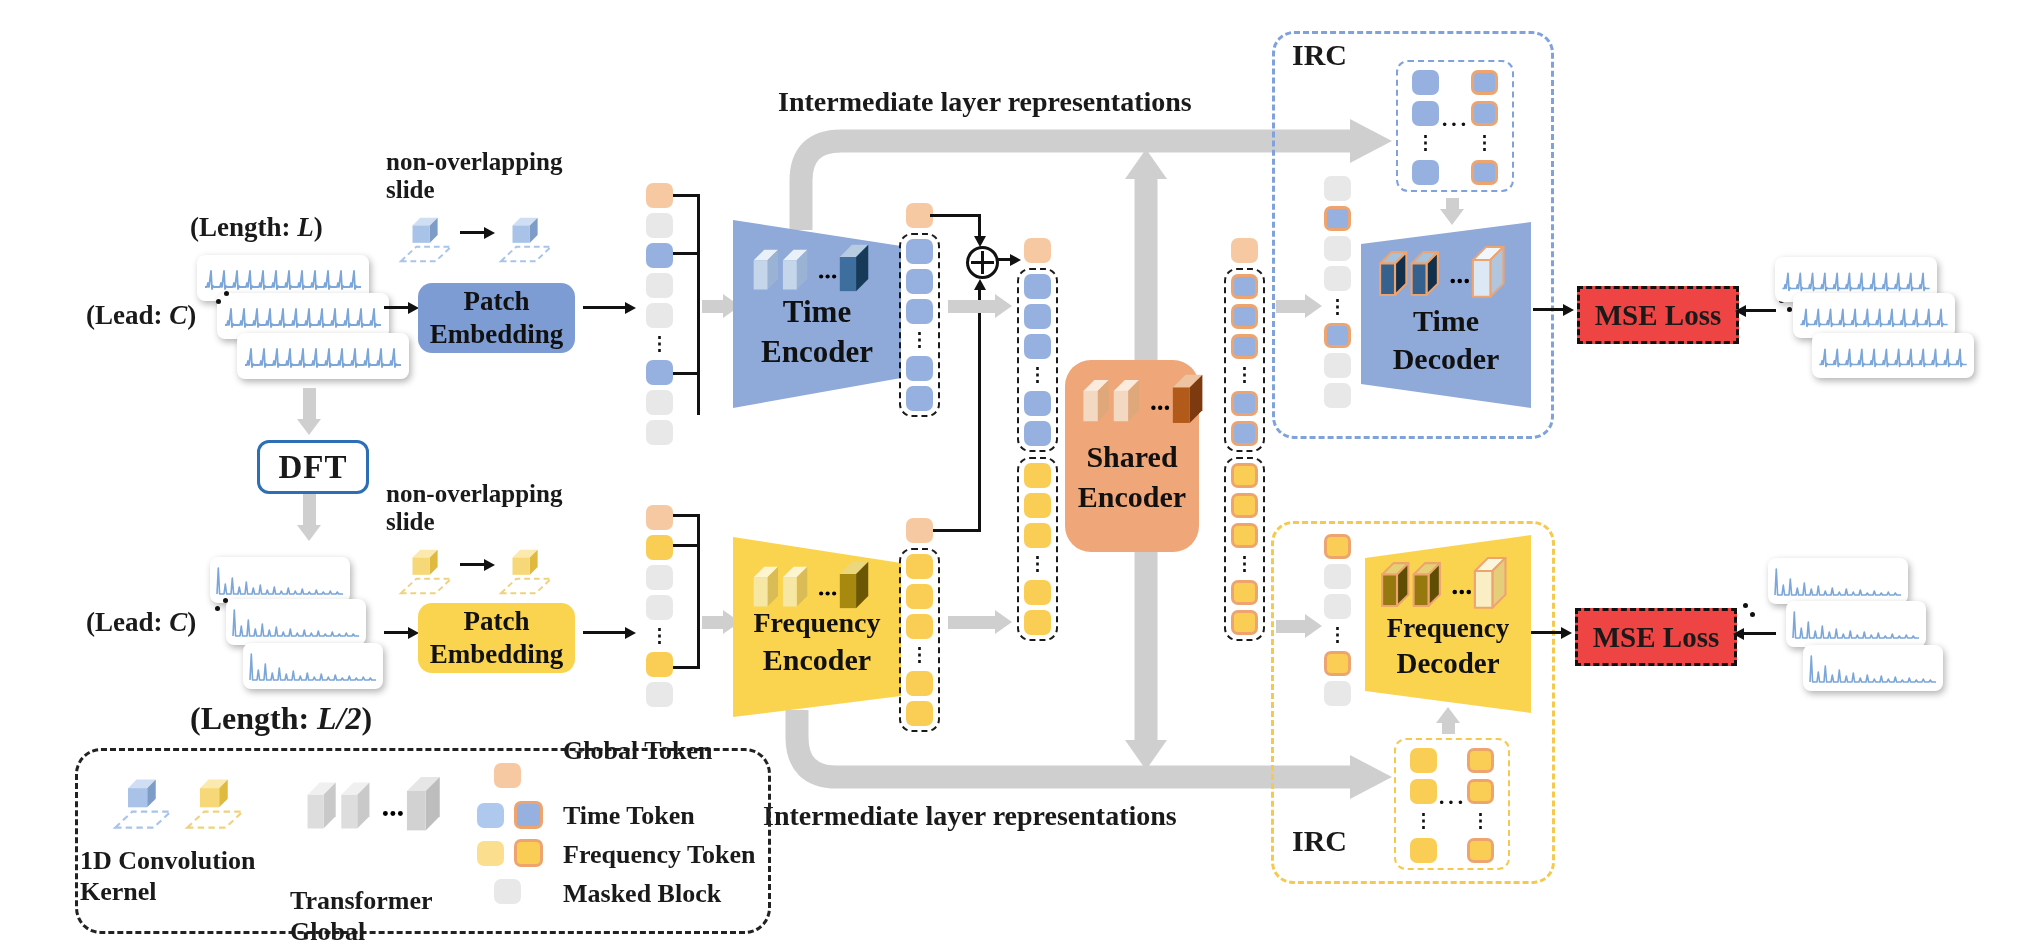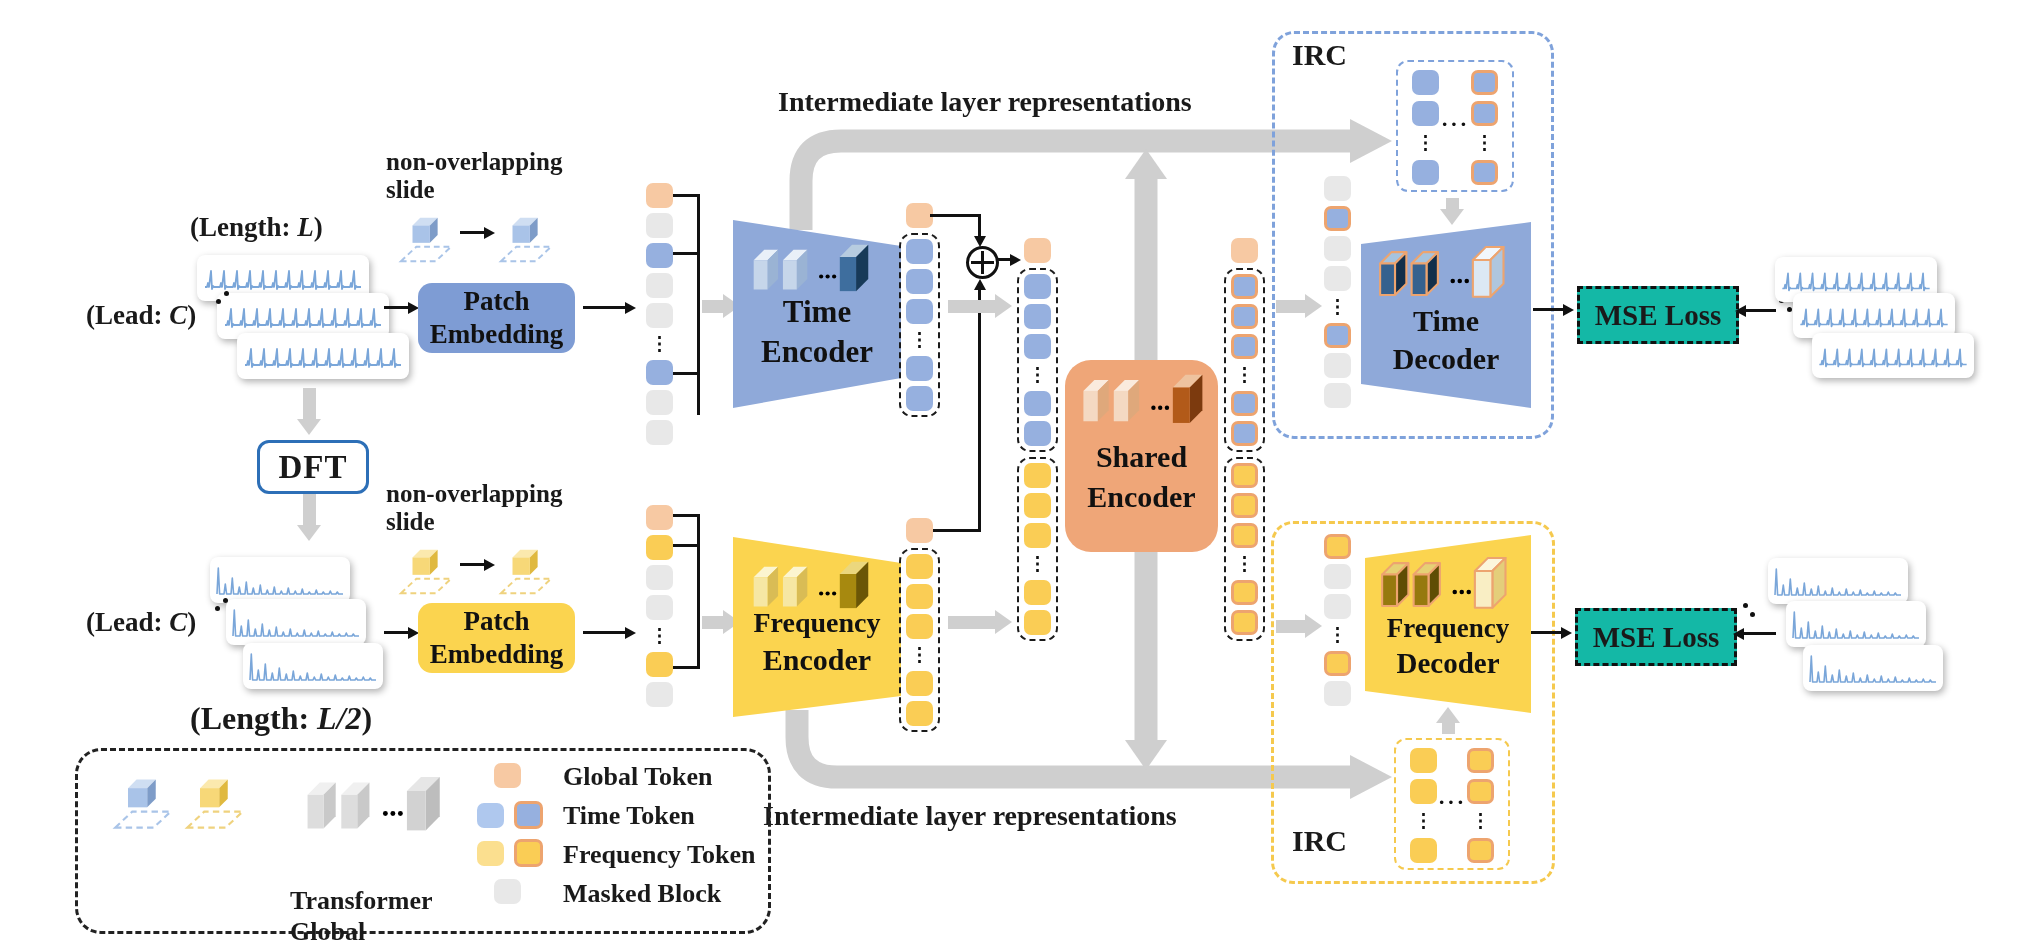"MSE Loss" .mse { background: #14b8a6 -> #ef4444 }
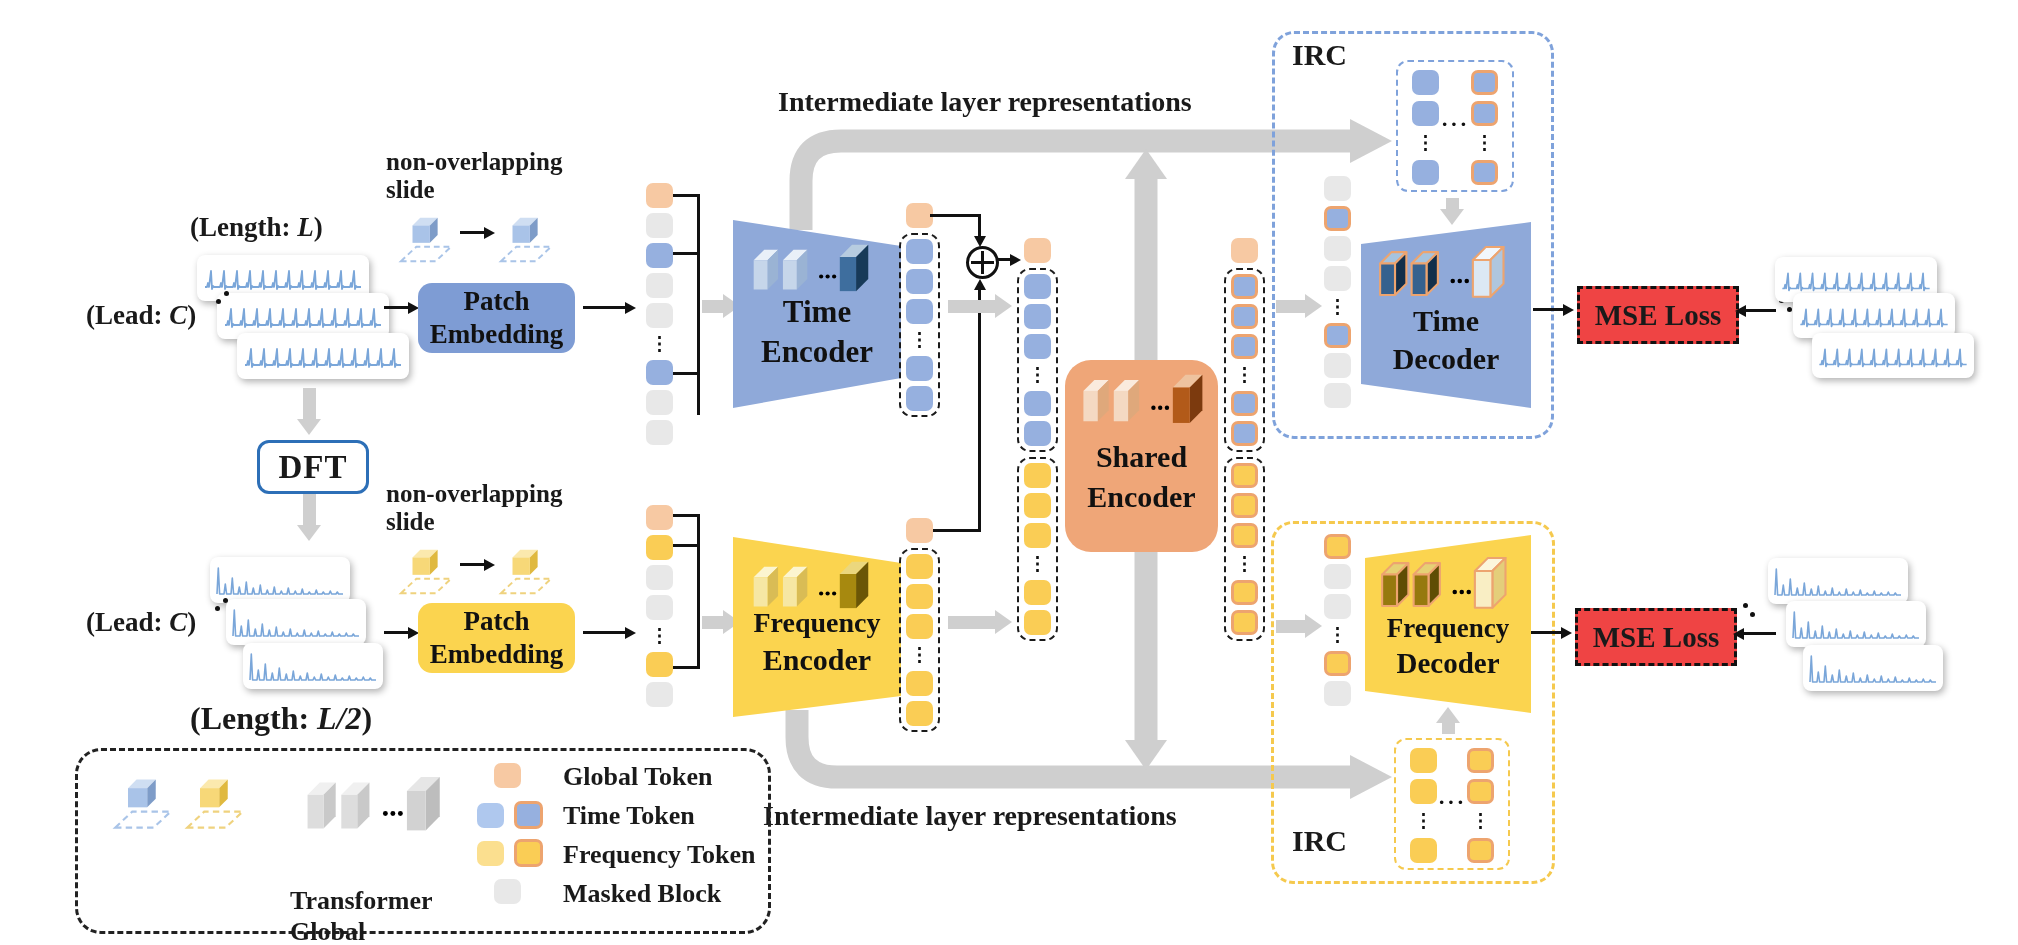"Shared" div.module { width: 153px -> 134px }
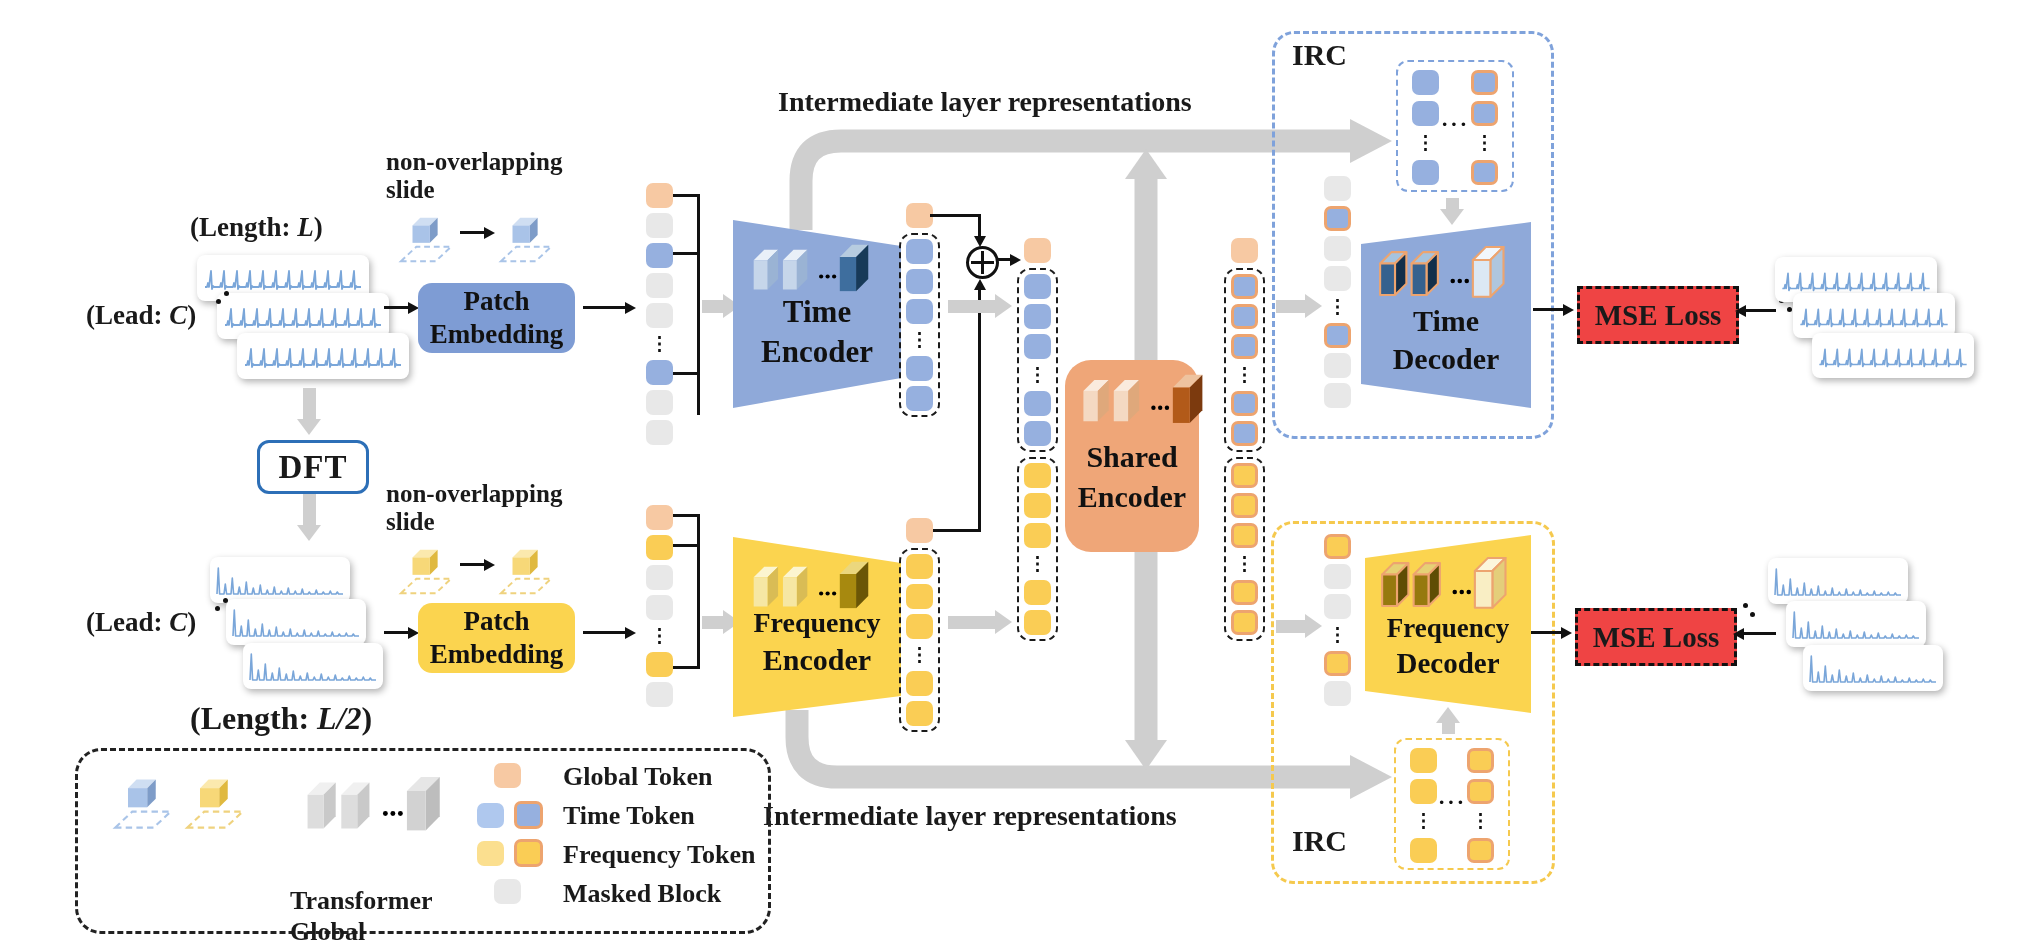"Global Token" div.lbl { top: 762px -> 736px }
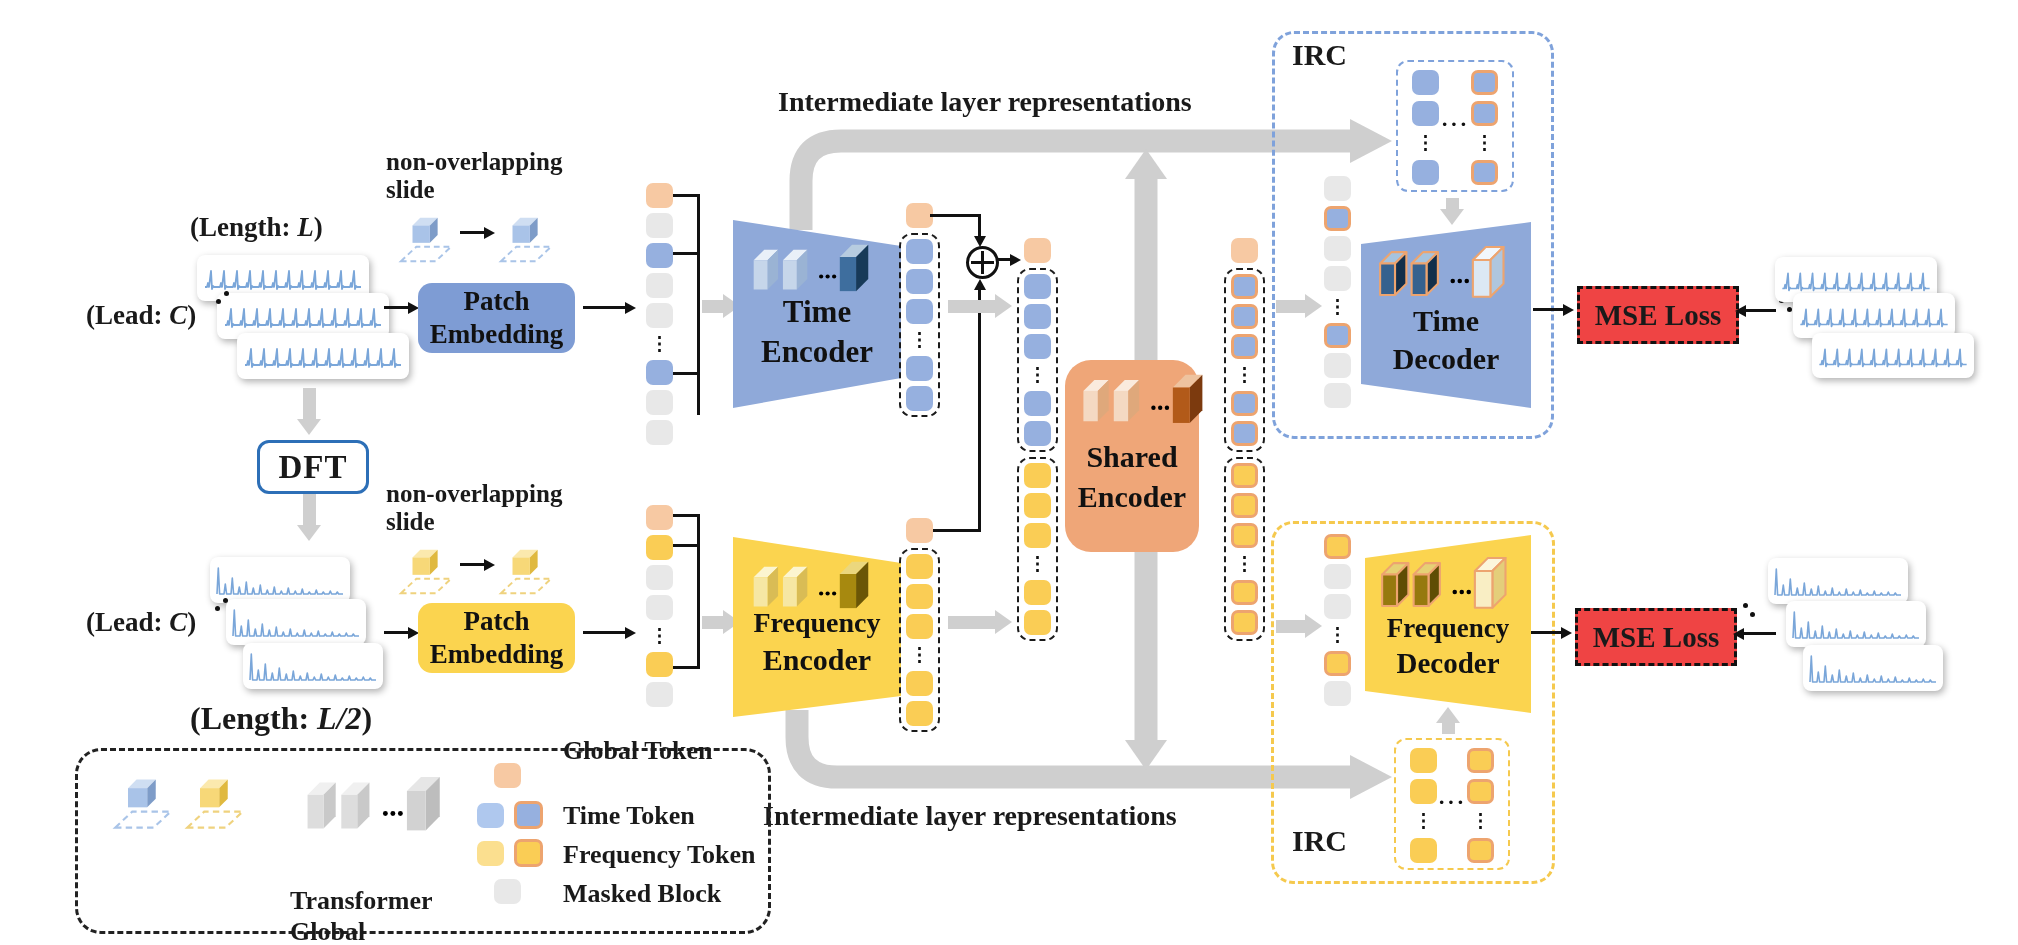"1D Convolution" div.lbl { html: none -> <div> <div>1D Convolution</div> <div>Kernel</div> </div> }
